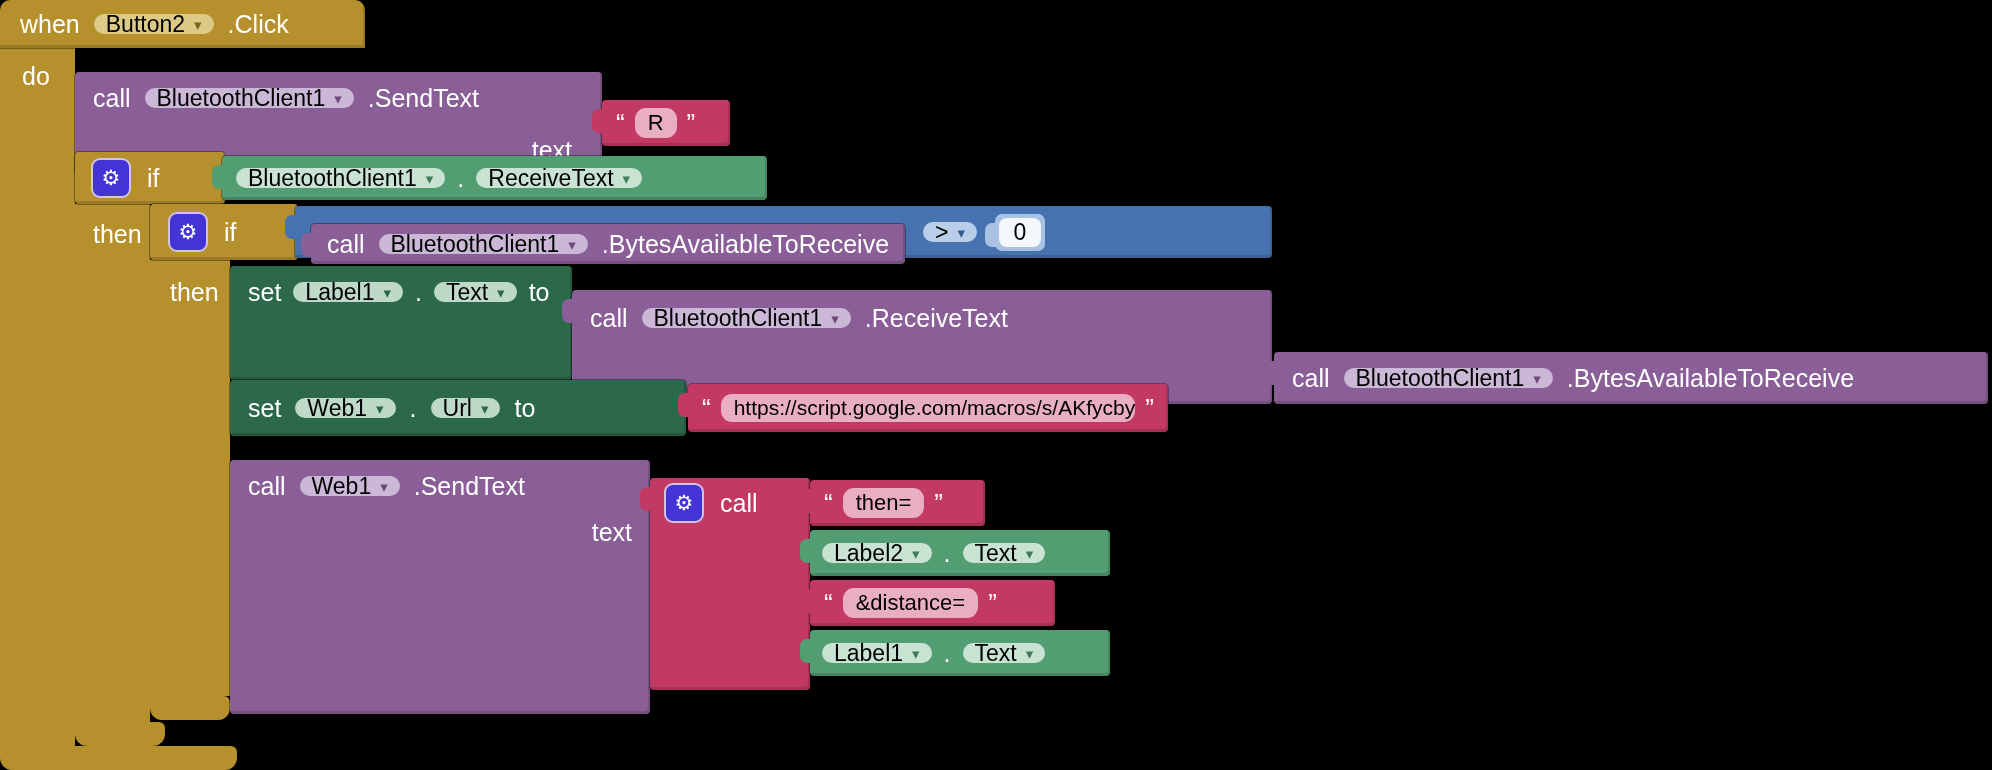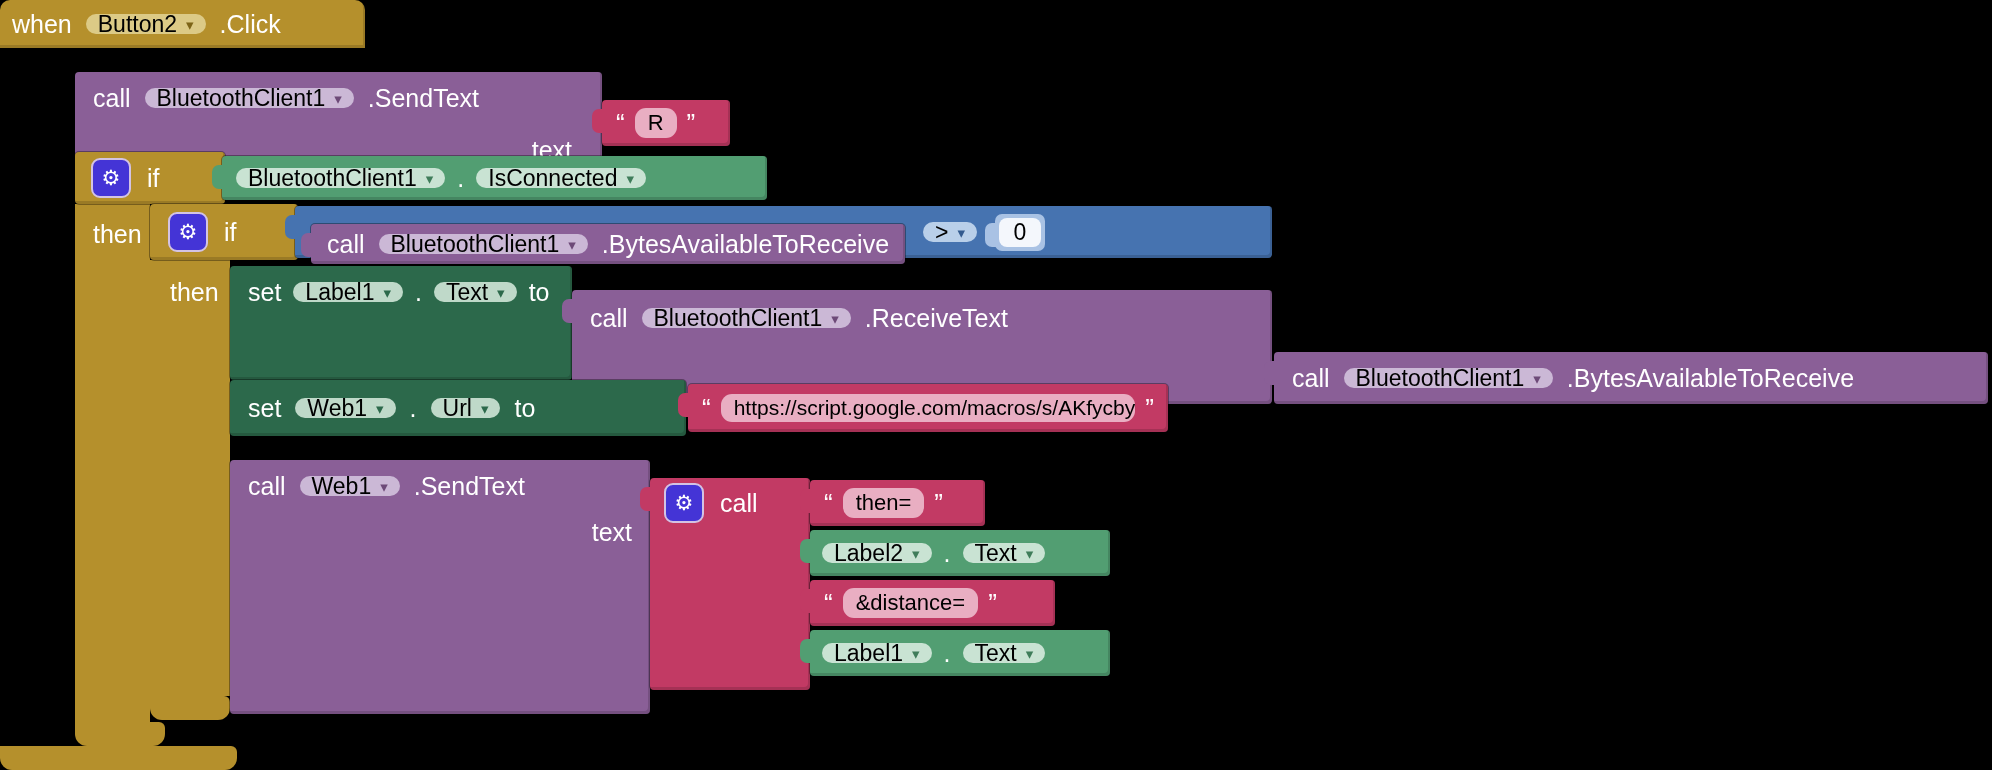"when" div.blk { padding: 0 12px -> 0 20px }
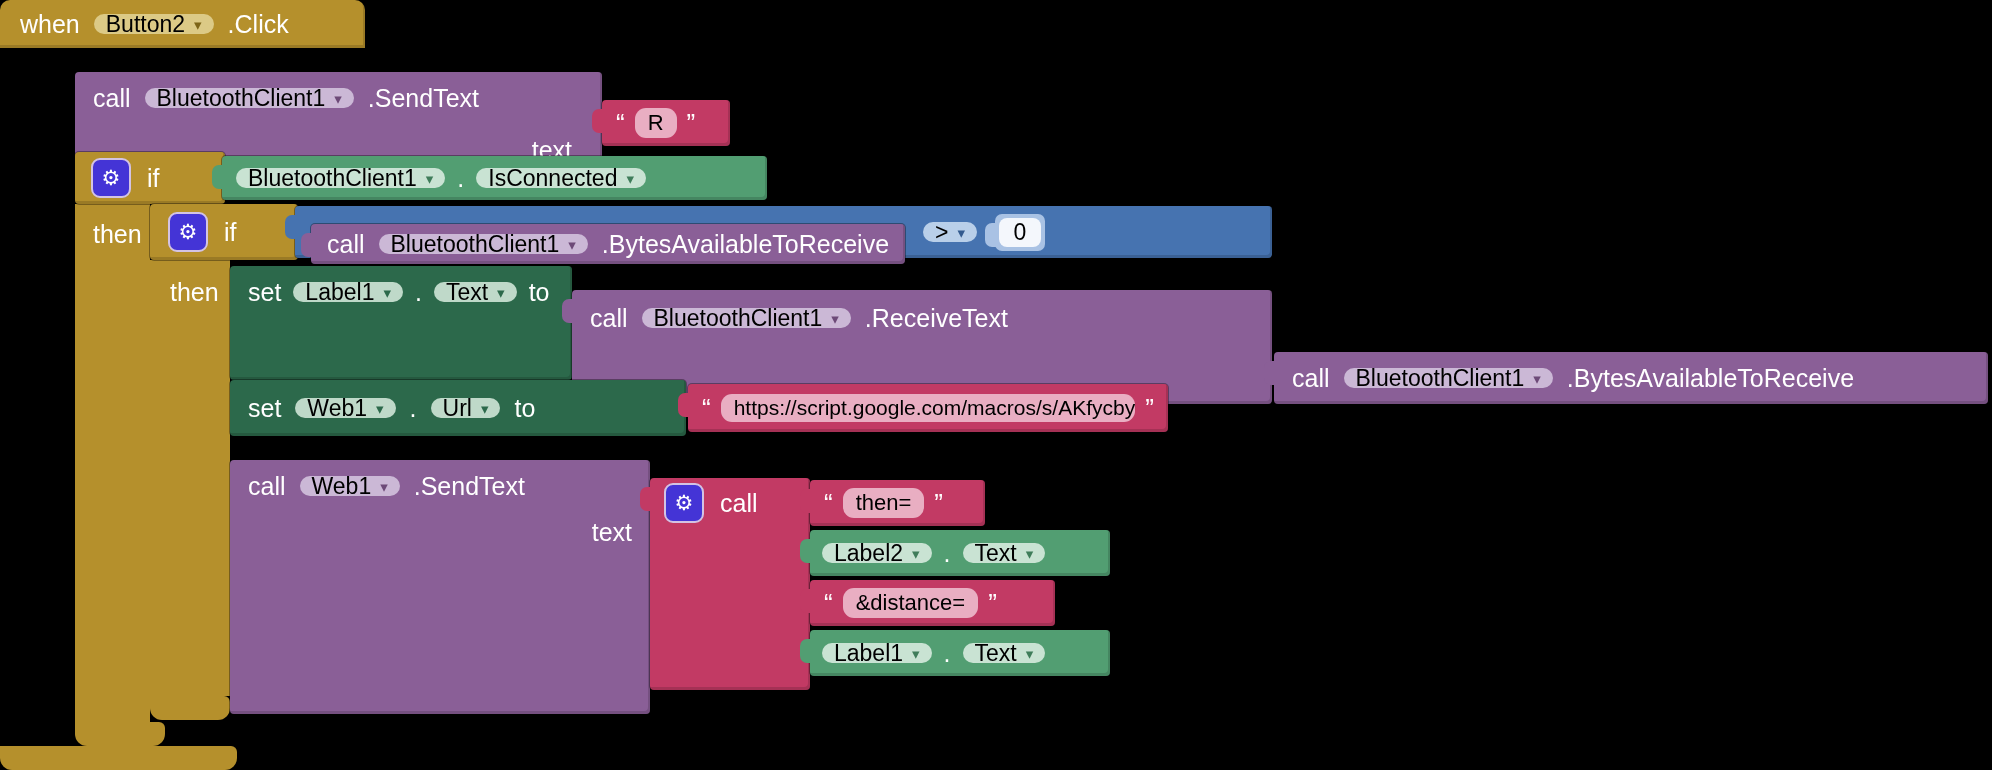"do" div.wall { html: none -> <div> <span>do</span> </div> }
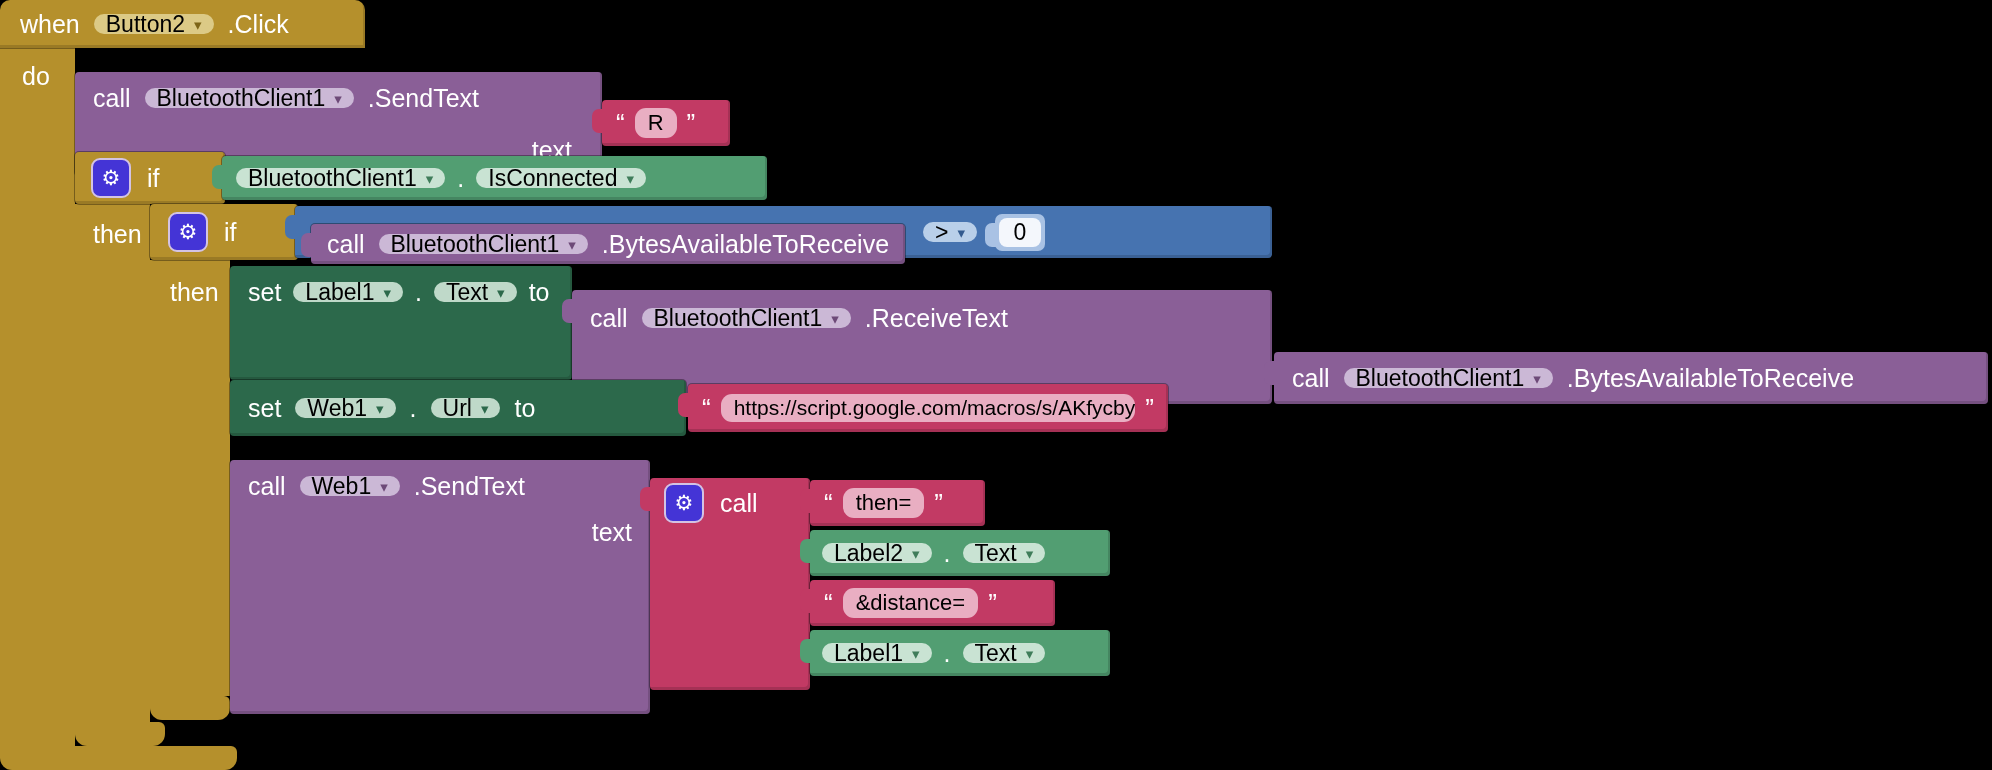"IsConnected" span { text: IsConnected -> ReceiveText }
